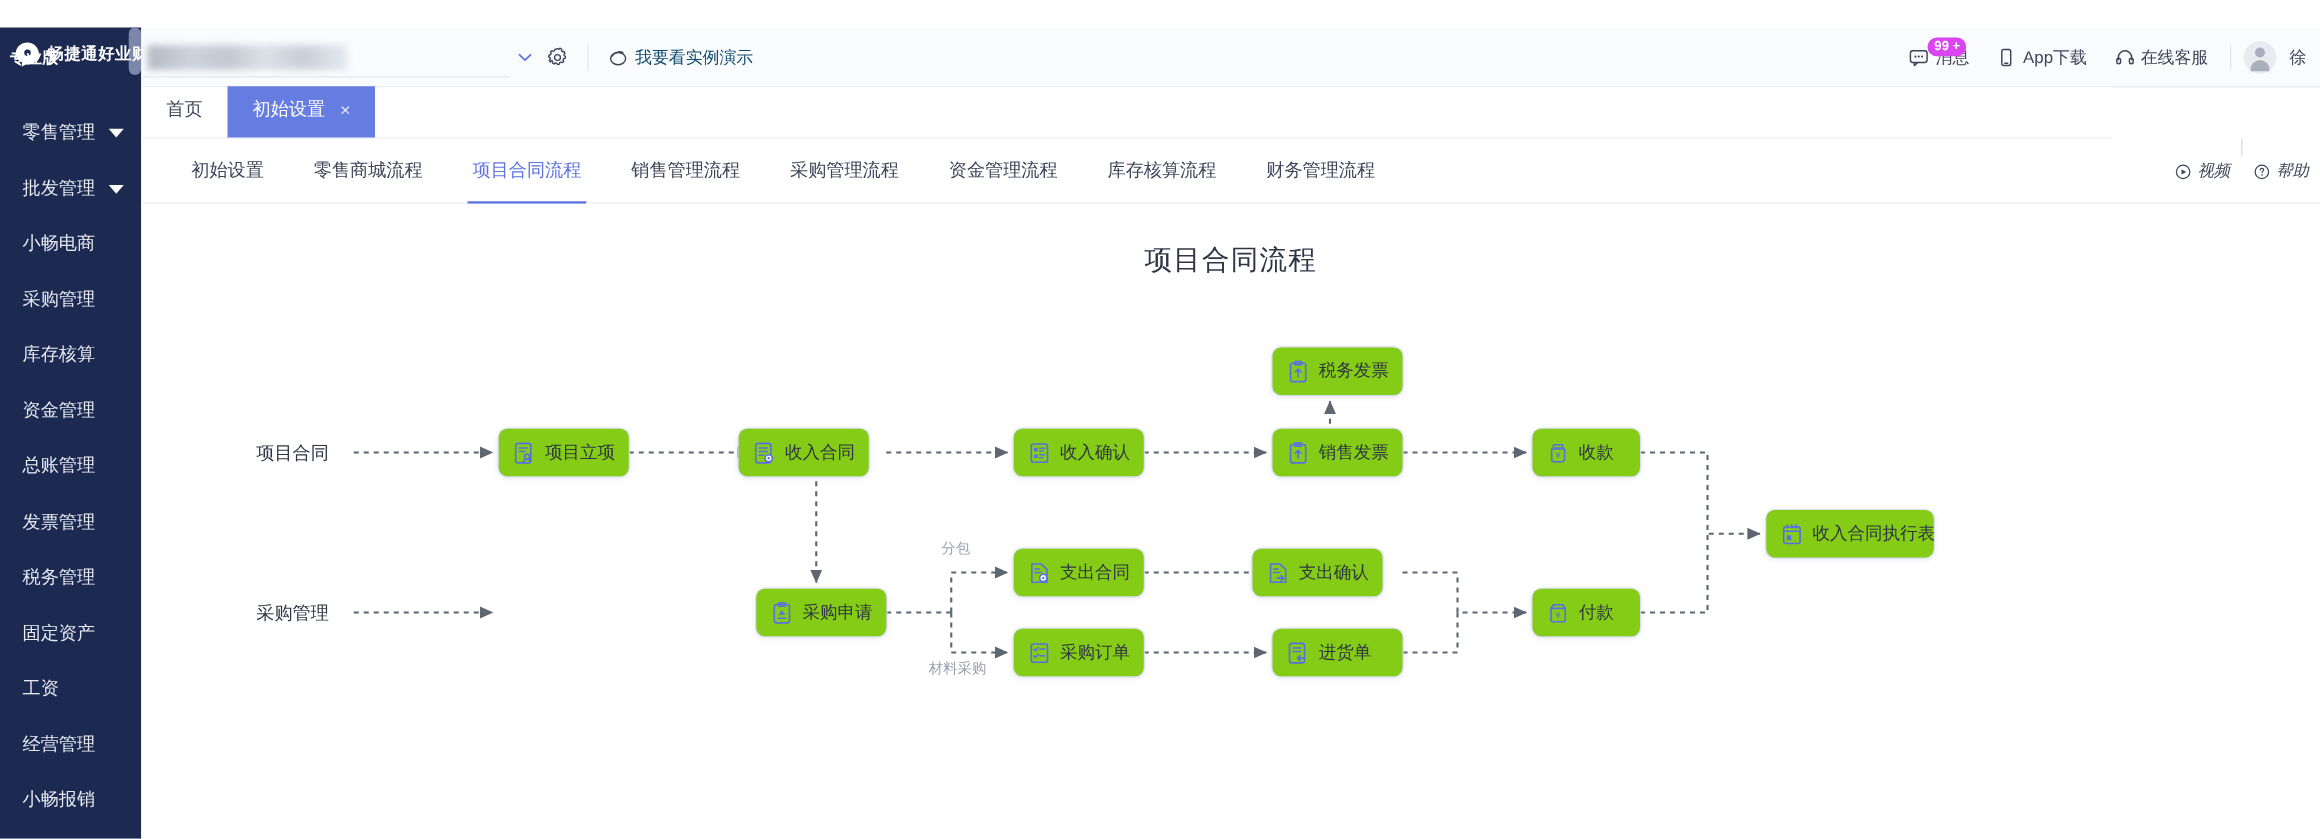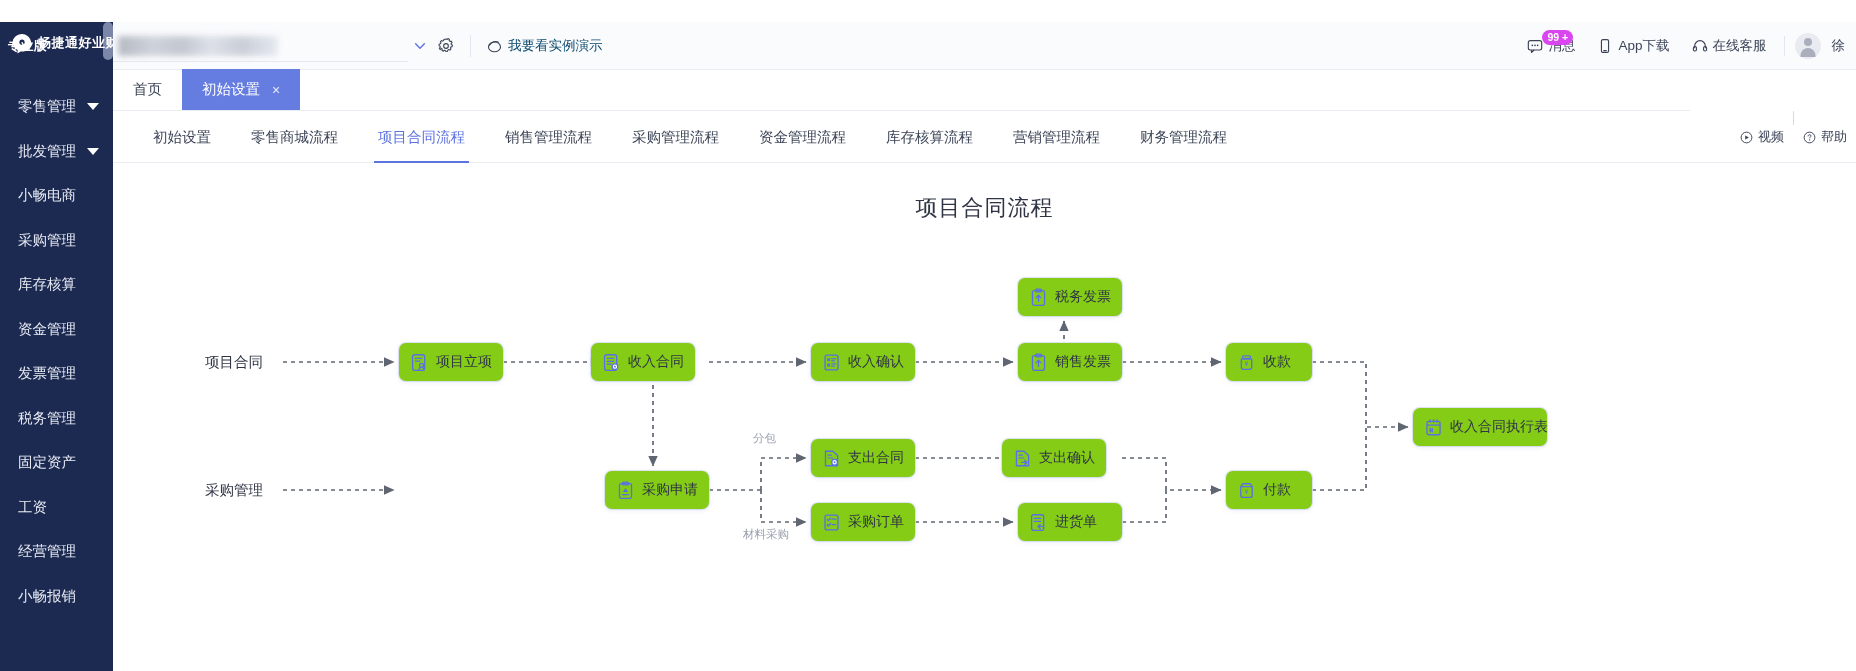"首页" .pagetabs { font-family: none -> Liberation Mono, monospace }
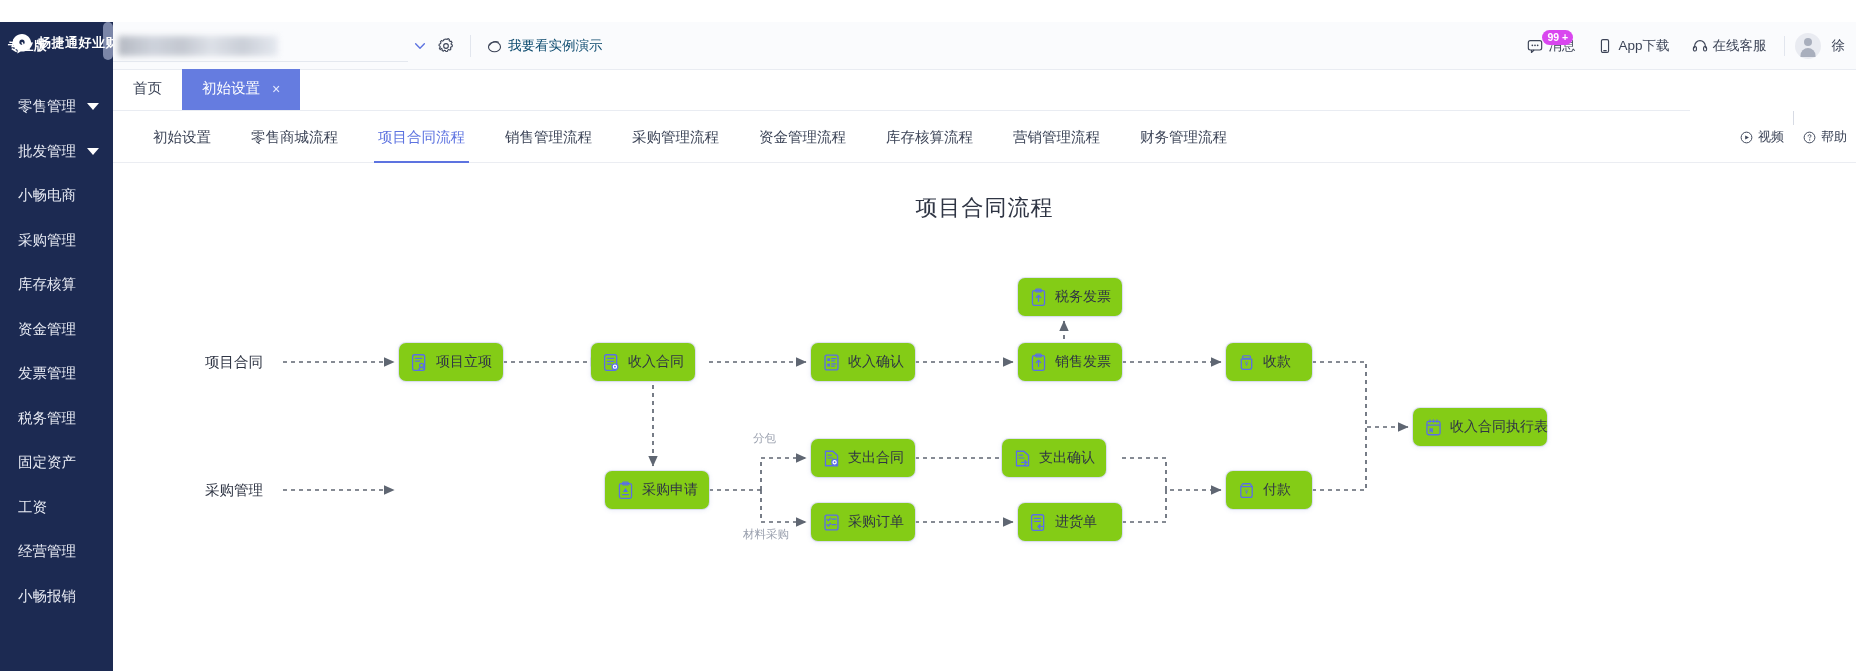"营销管理流程" div.modtab { html: <div><span>营销管理流程</span></div> -> none }
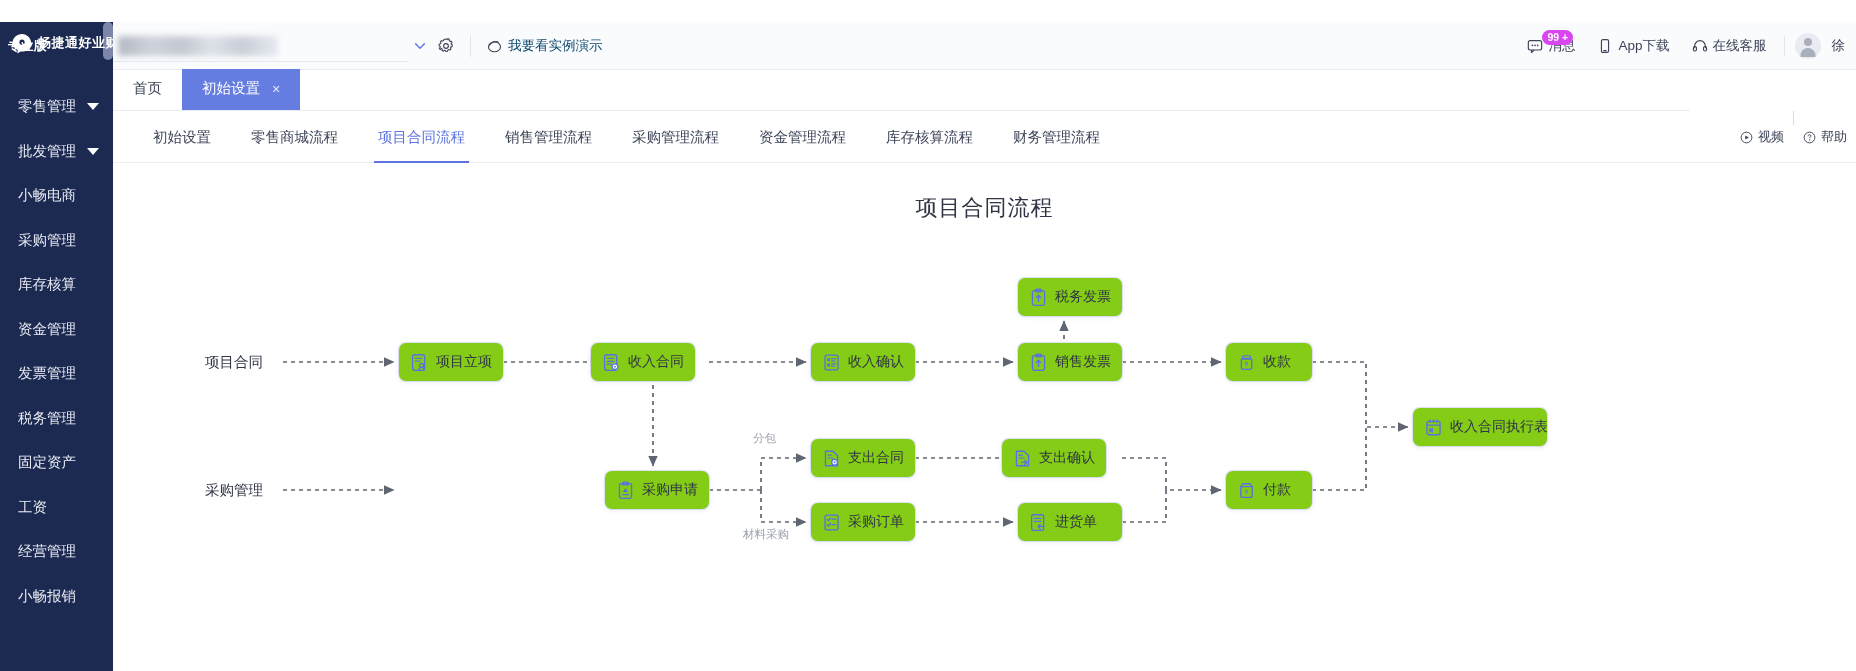"视频" .modbar-right { font-style: none -> italic }
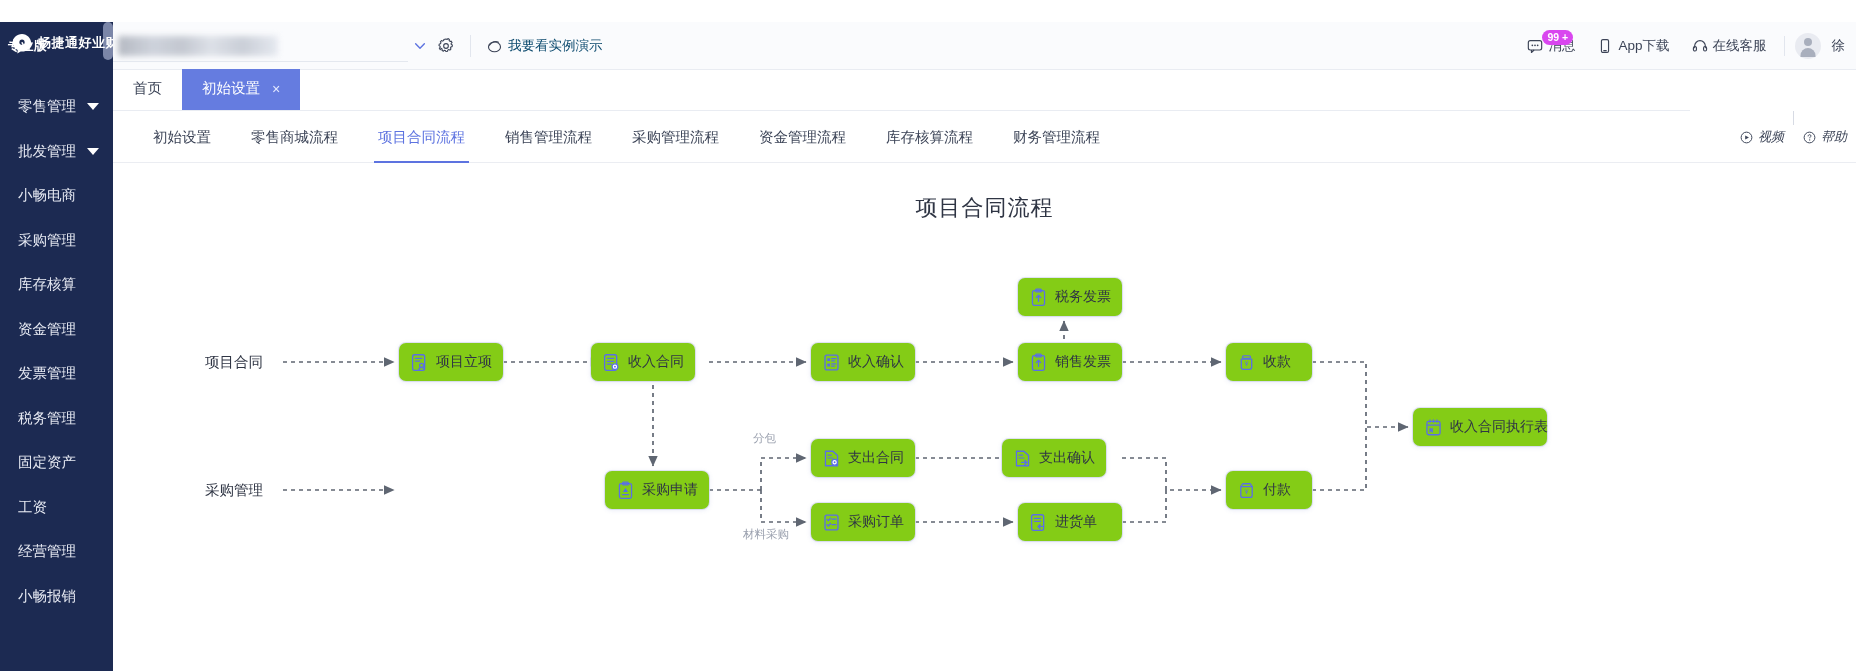"总账管理" div.nav-item { html: none -> <div><span>总账管理</span></div> }
